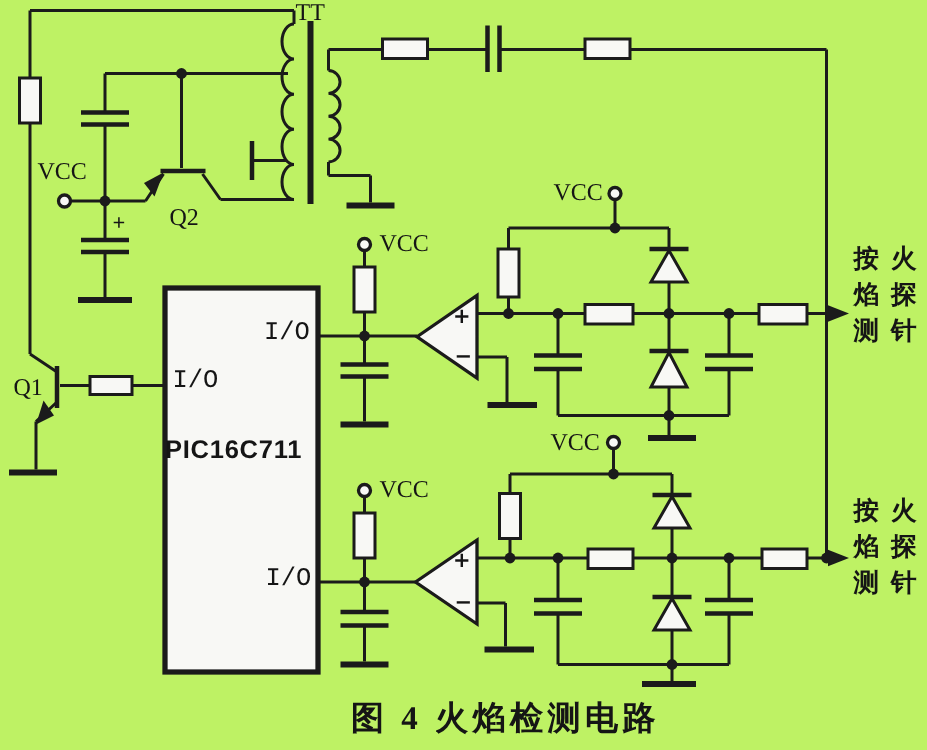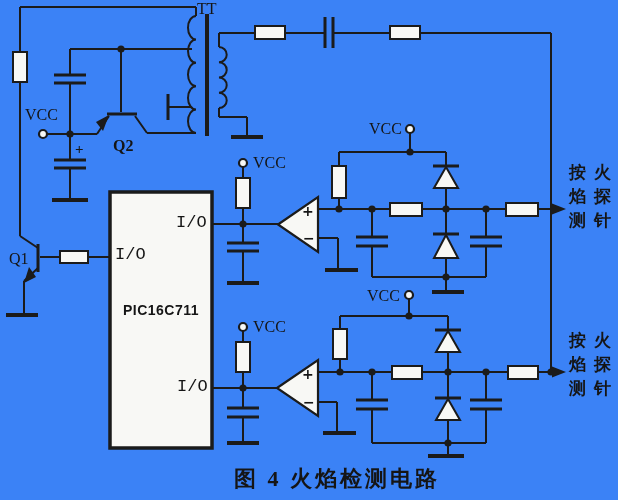"TT" #stage { background: #3b82f6 -> #bef264 }
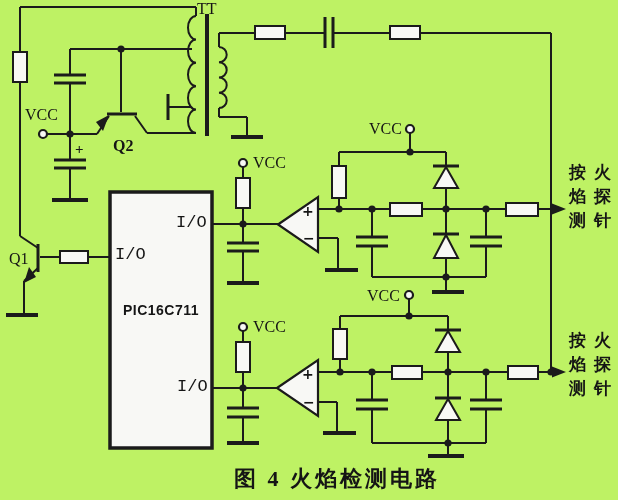"Q2" span.lbl { font-weight: bold -> none }
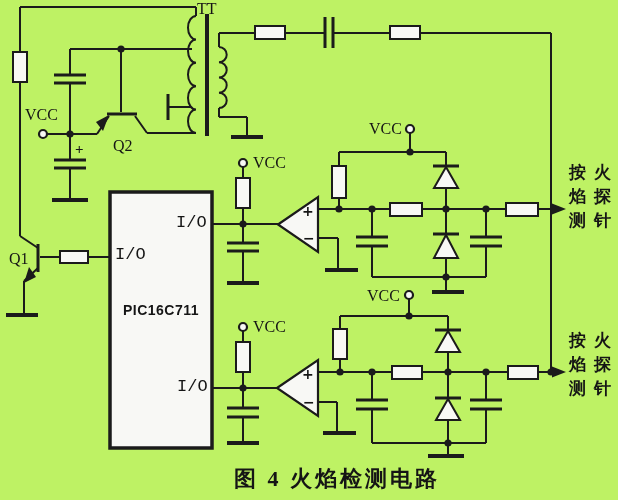"PIC16C711" .chip-lbl { font-size: 14px -> 17px; text-align: center -> none; top: 302px -> 290px }
